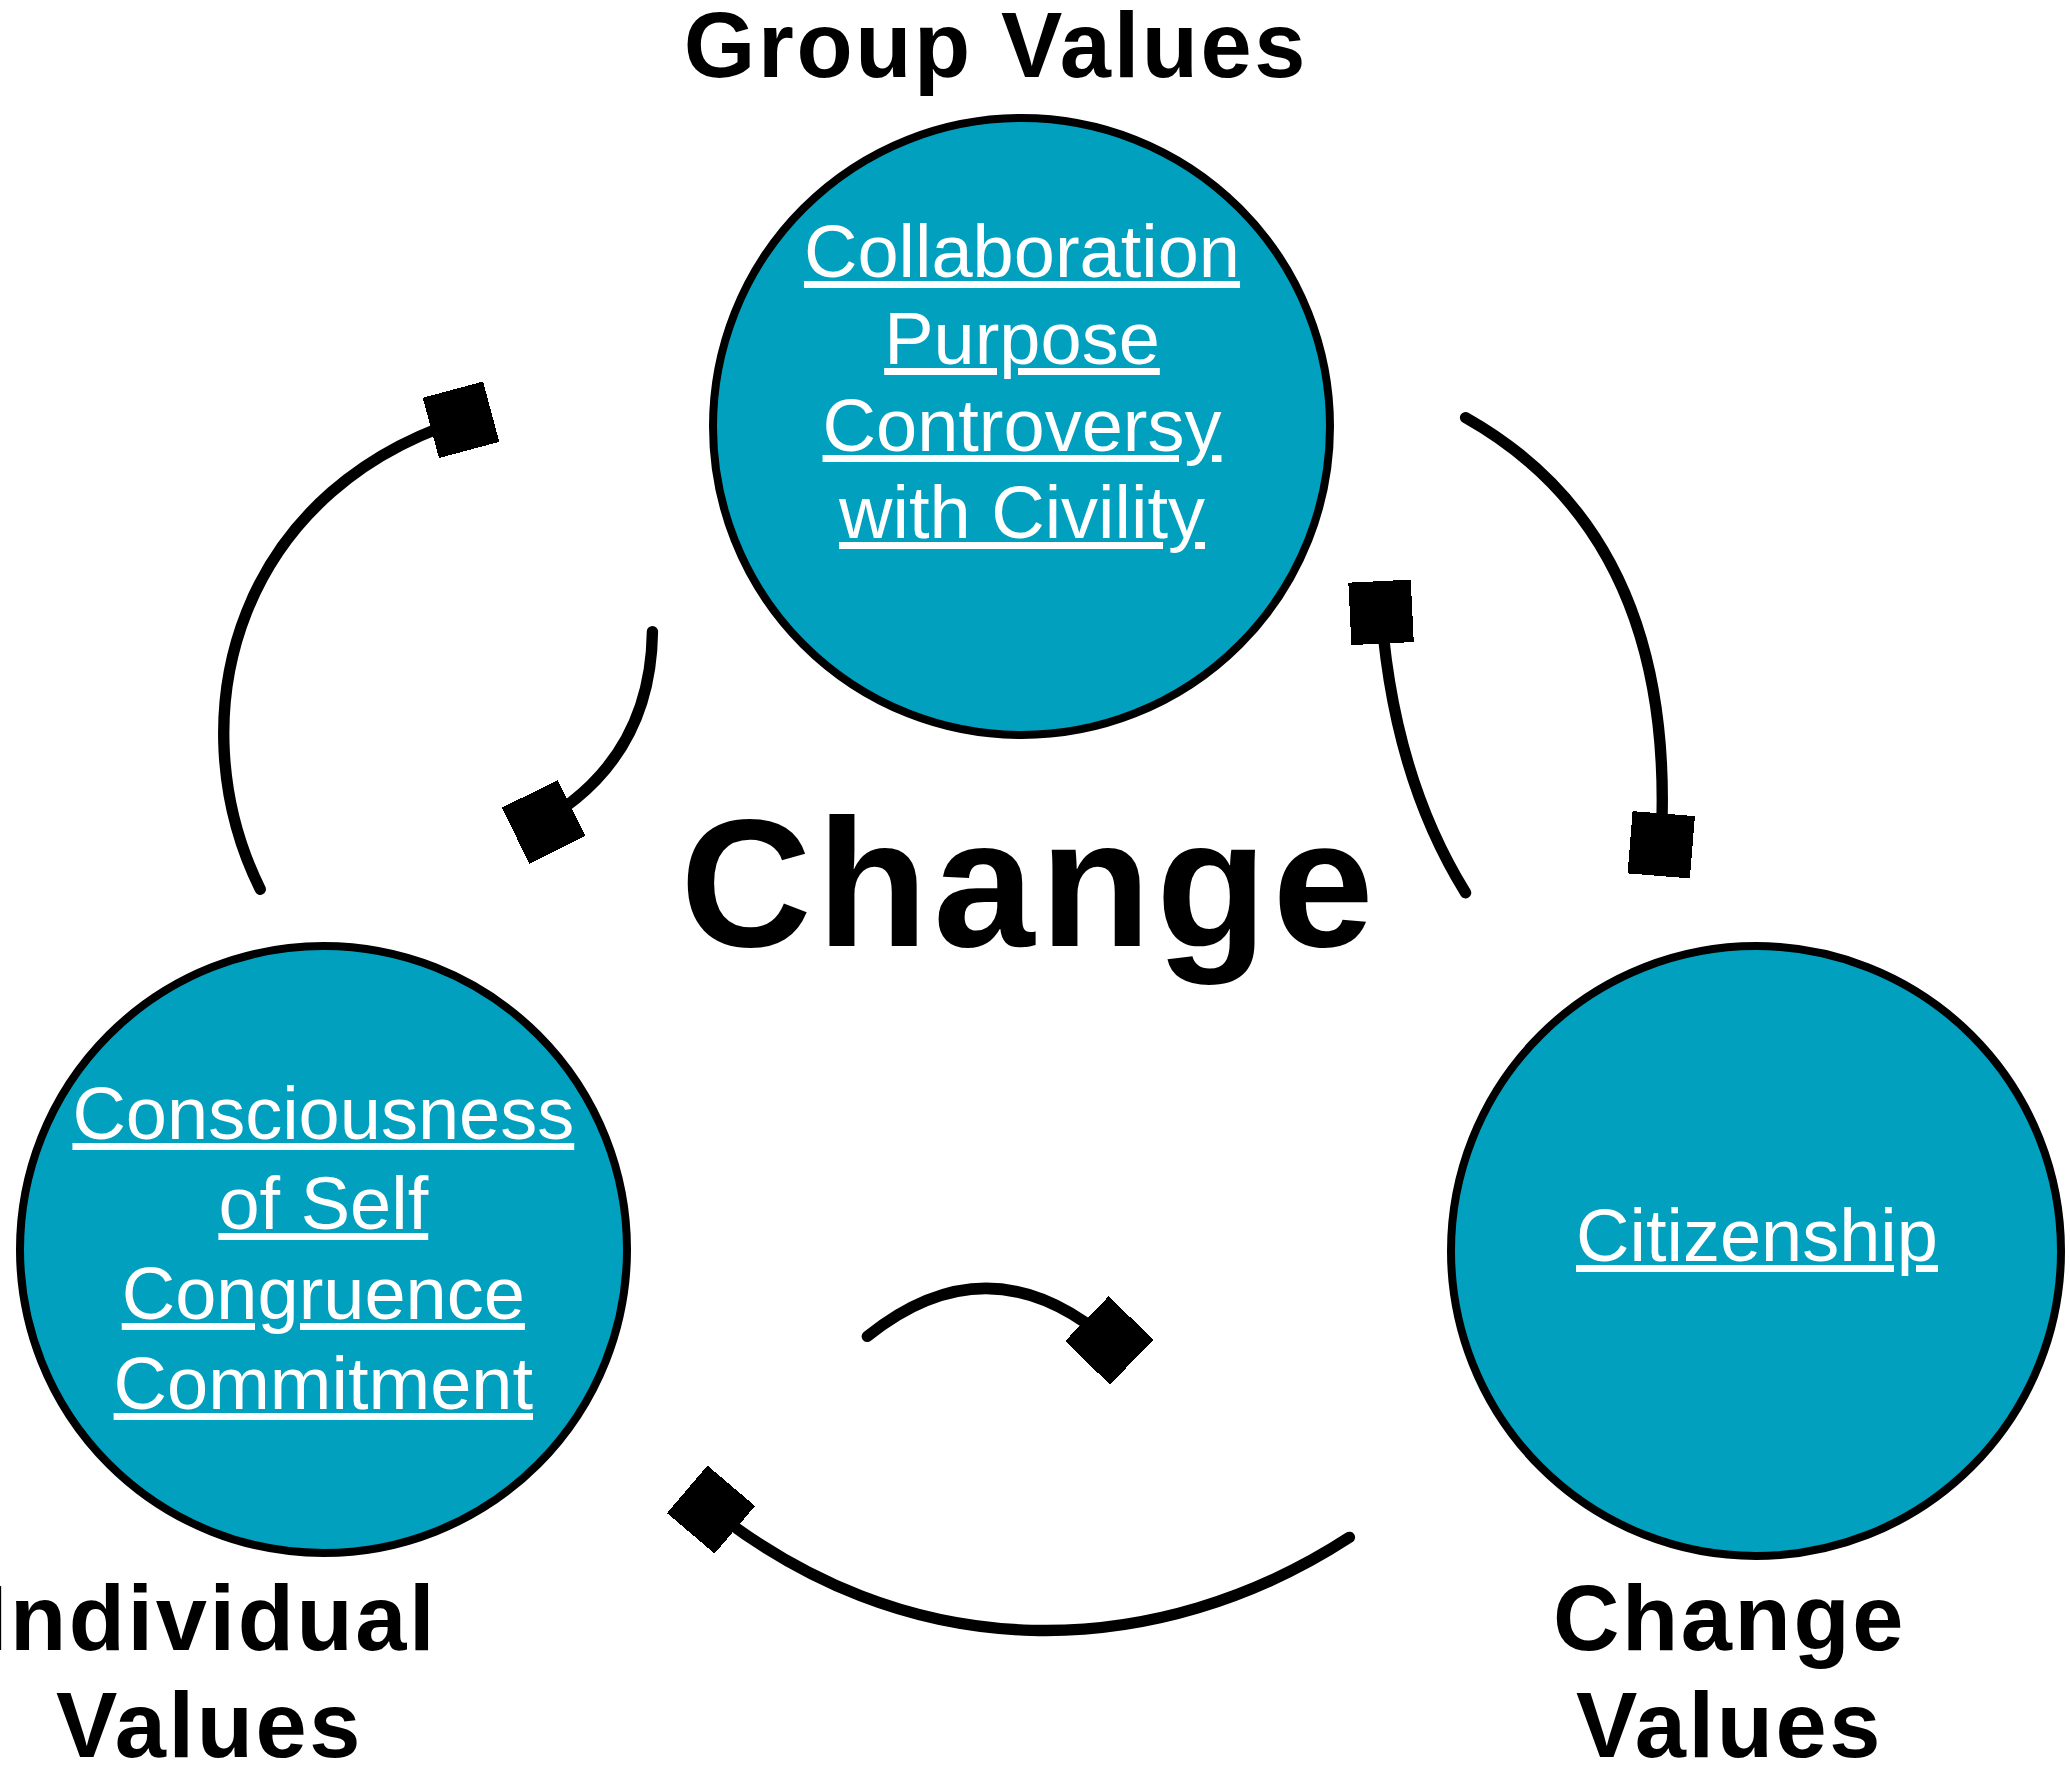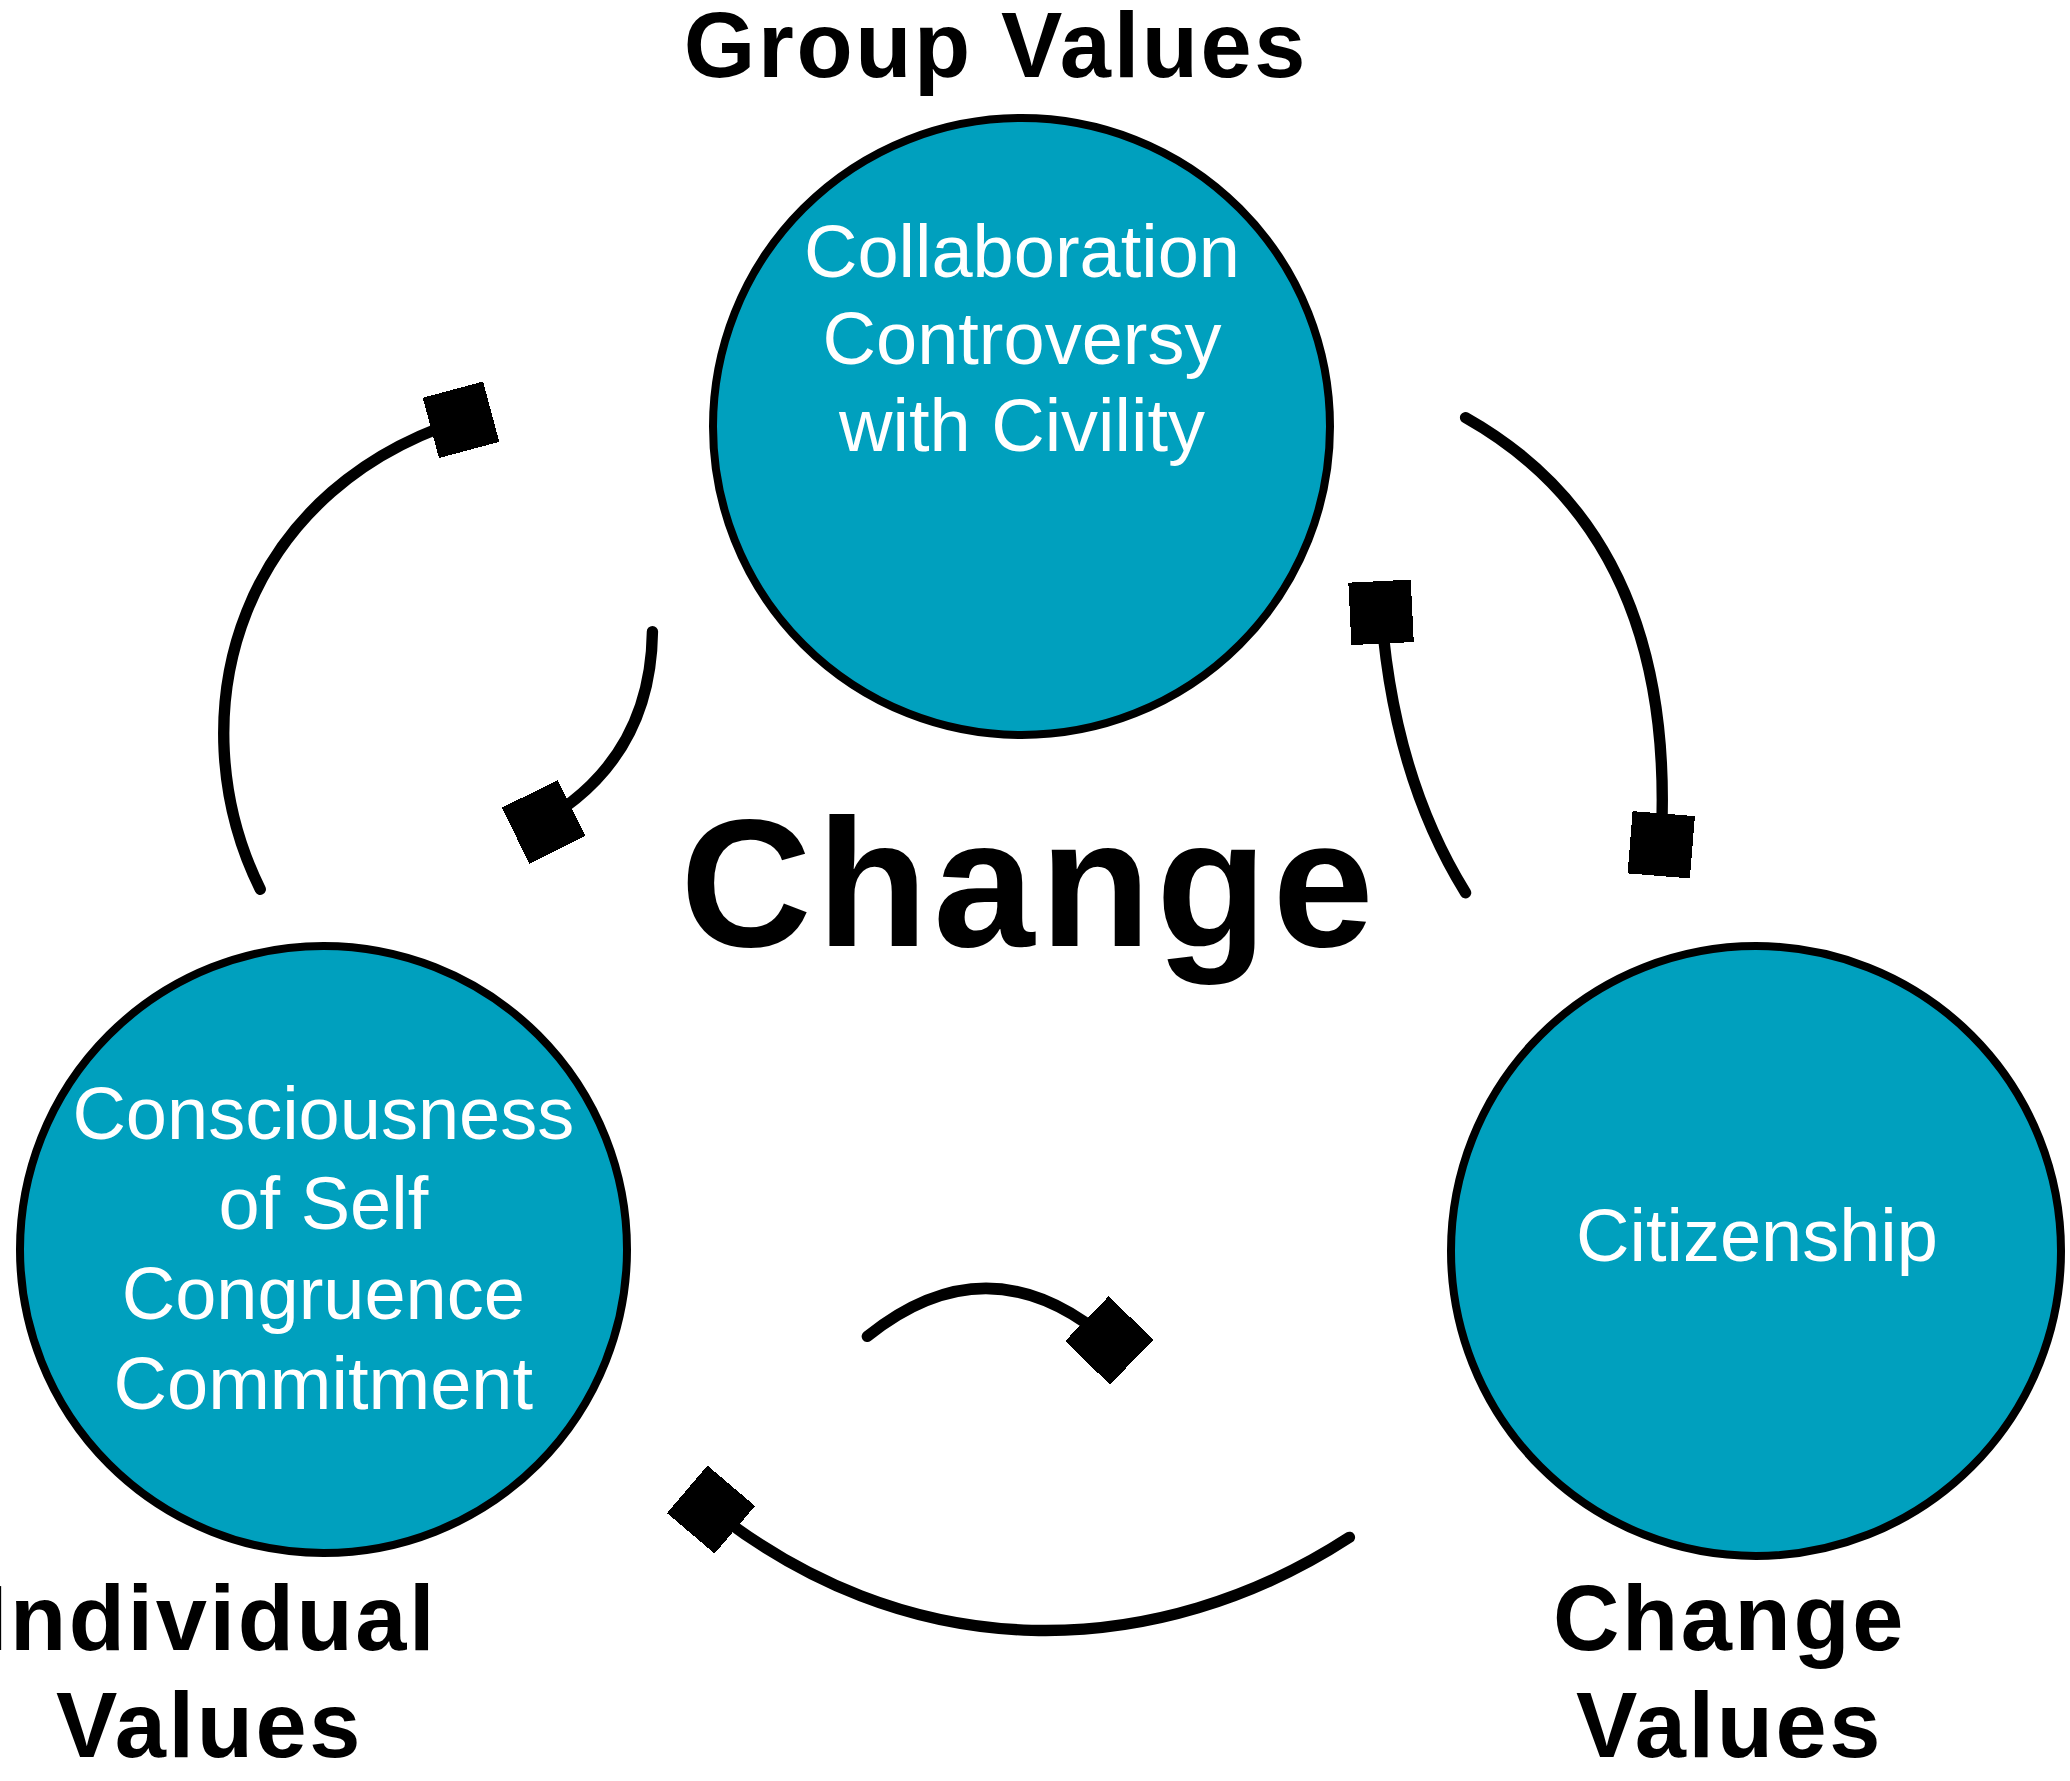"Collaboration" .circle-text { text-decoration: none -> underline }
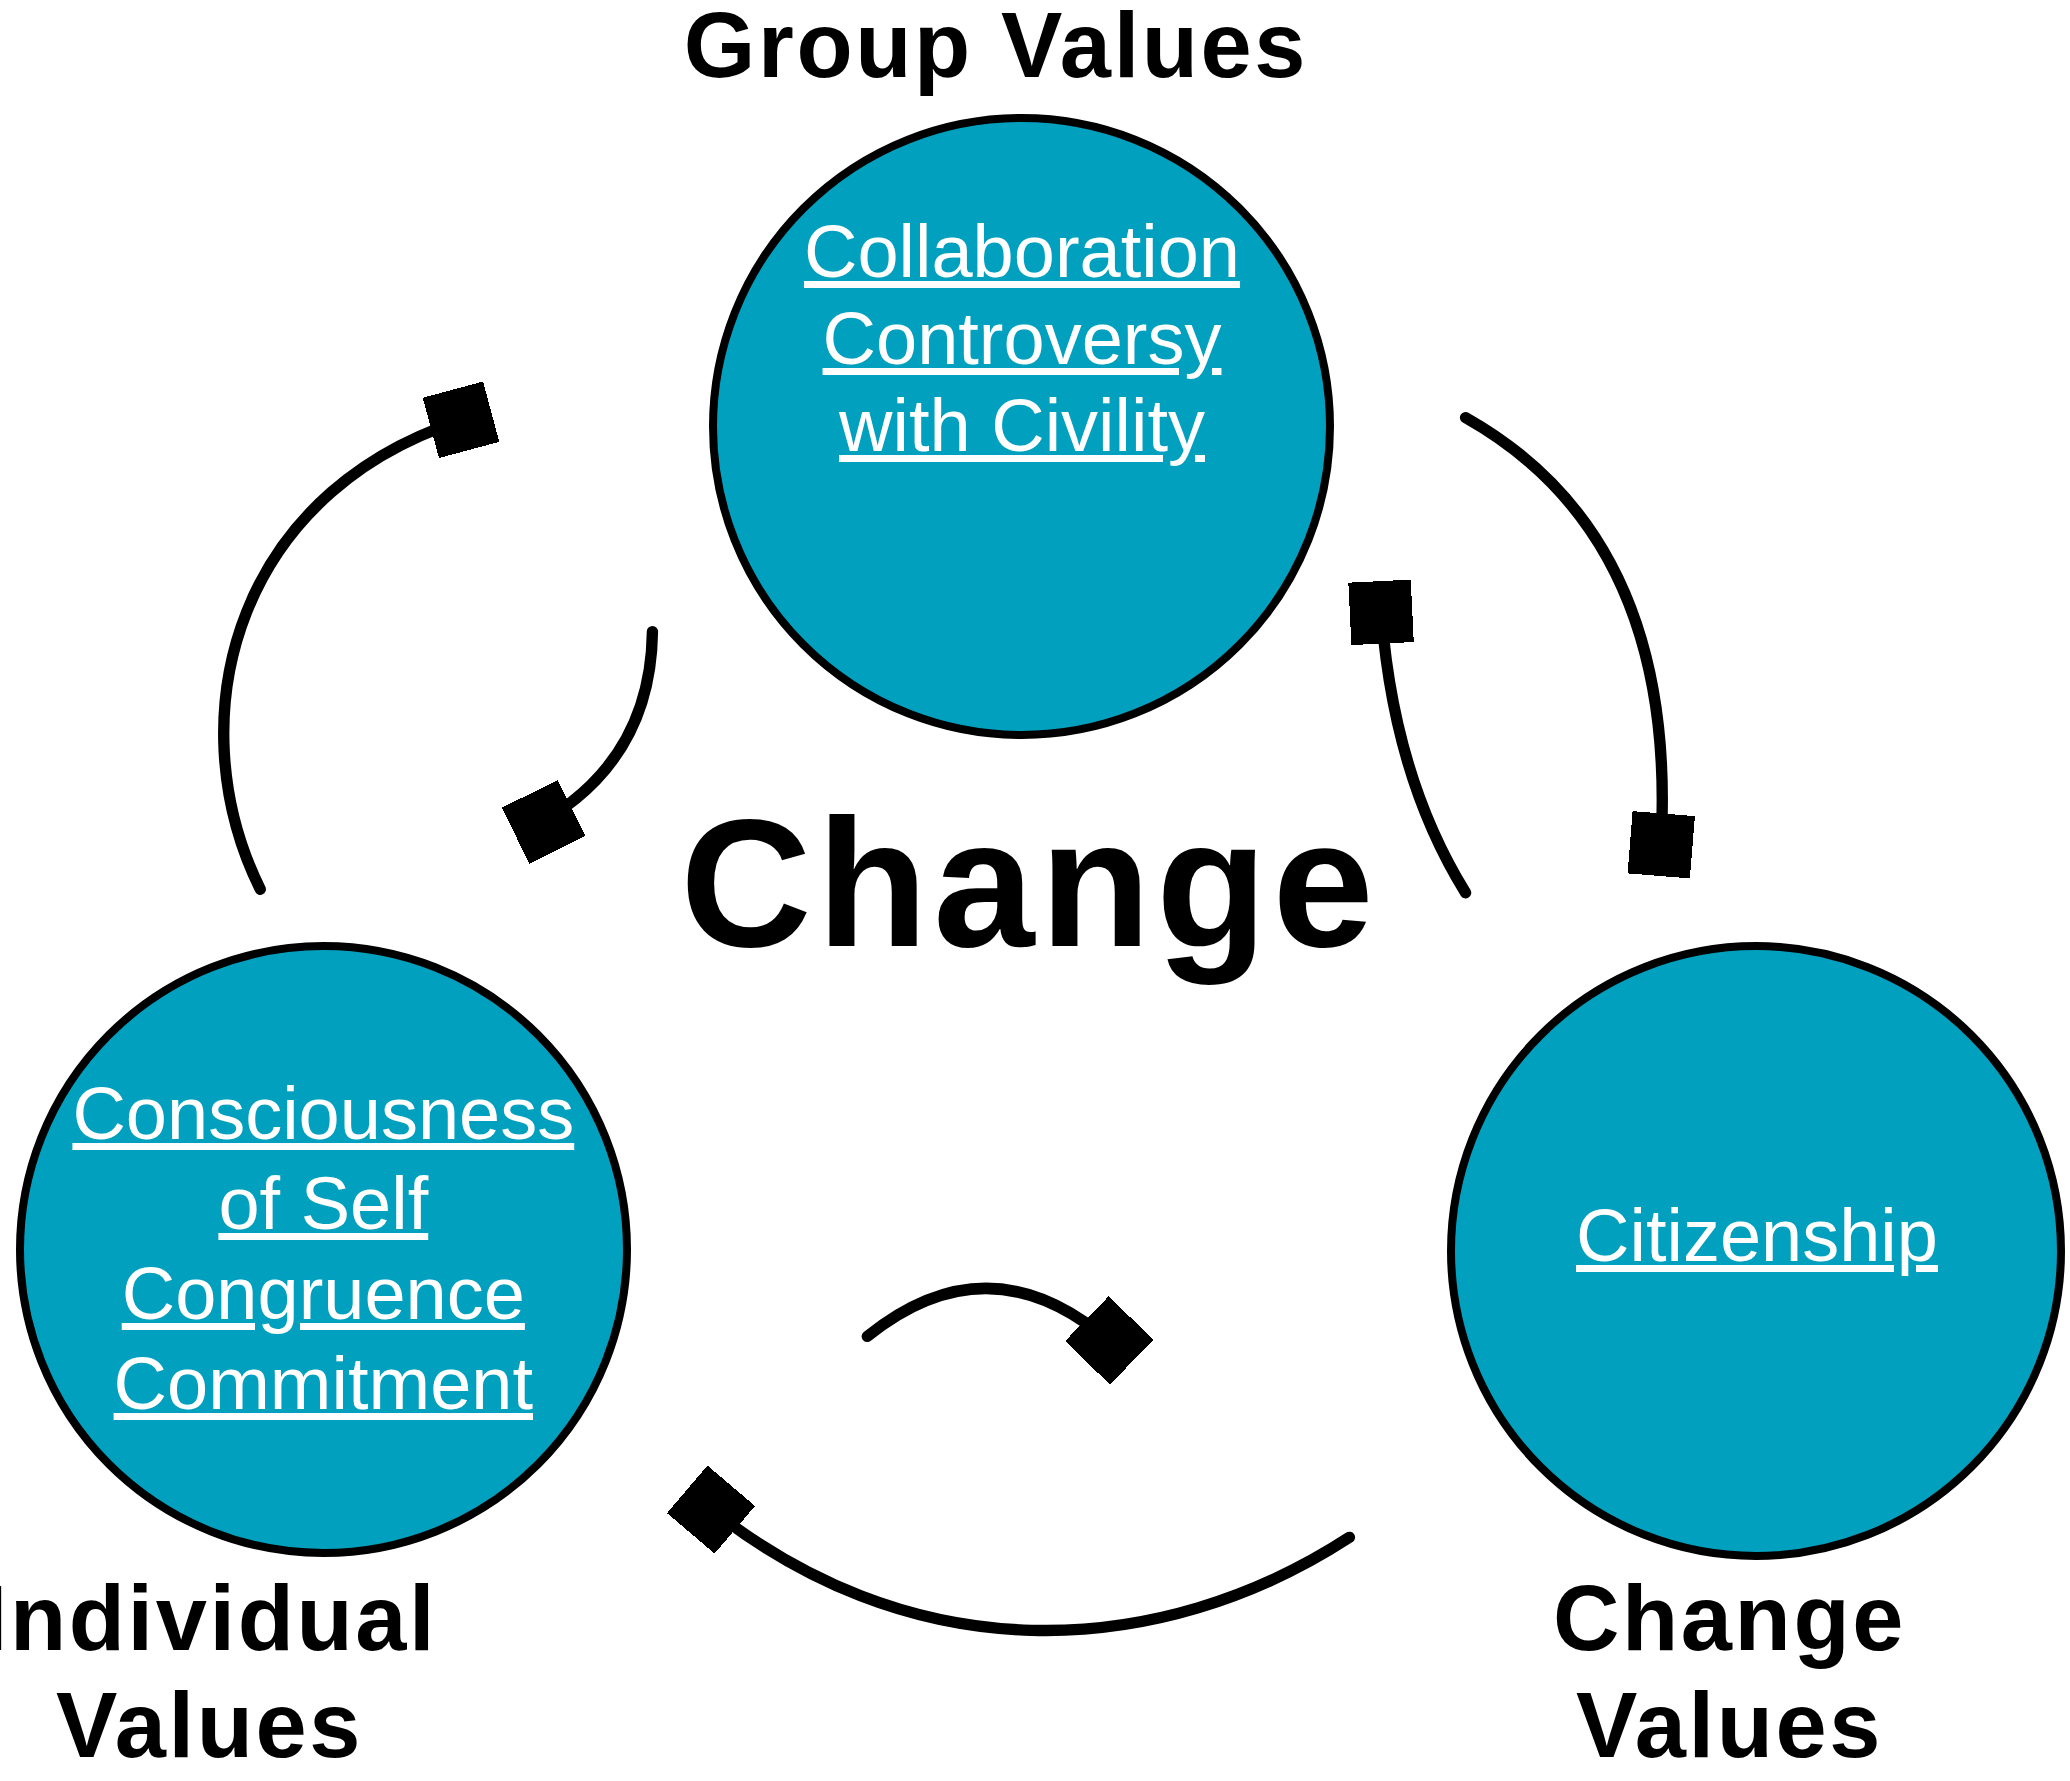"Purpose" span { html: none -> <span>Purpose</span> }
